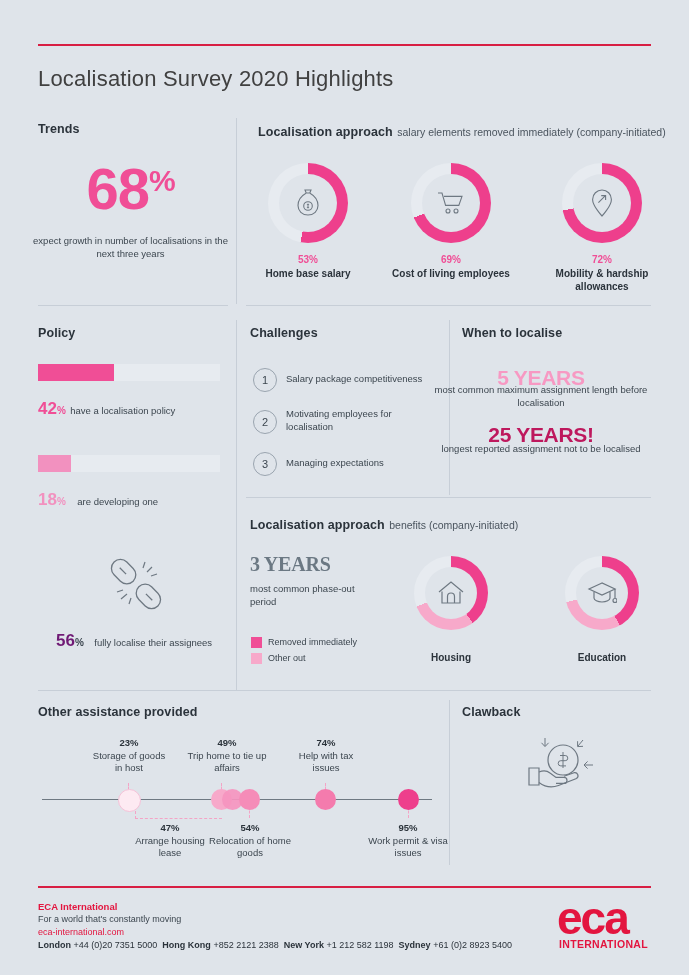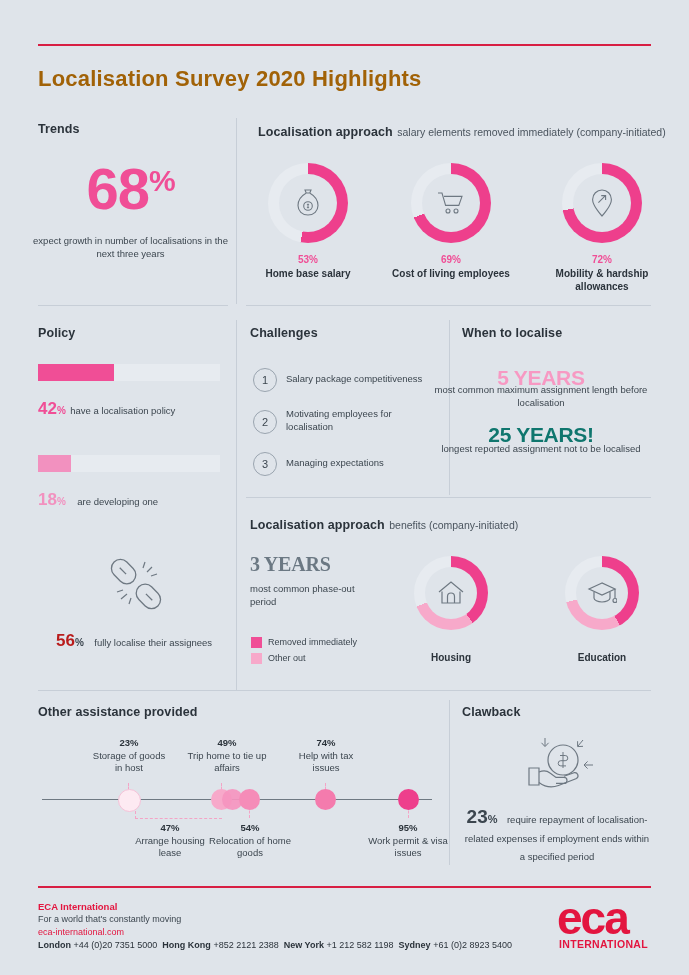"Localisation Survey 2020 Highlights" .title { color: #a16207 -> #404040; font-weight: bold -> normal }
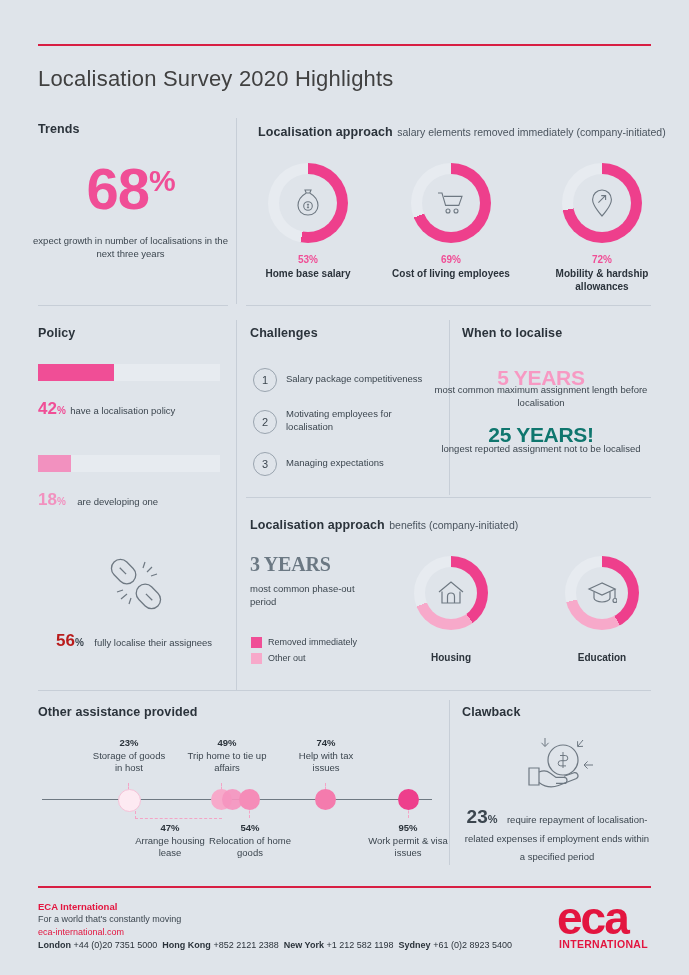"25 YEARS!" div.yrs { color: #0f766e -> #be185d }
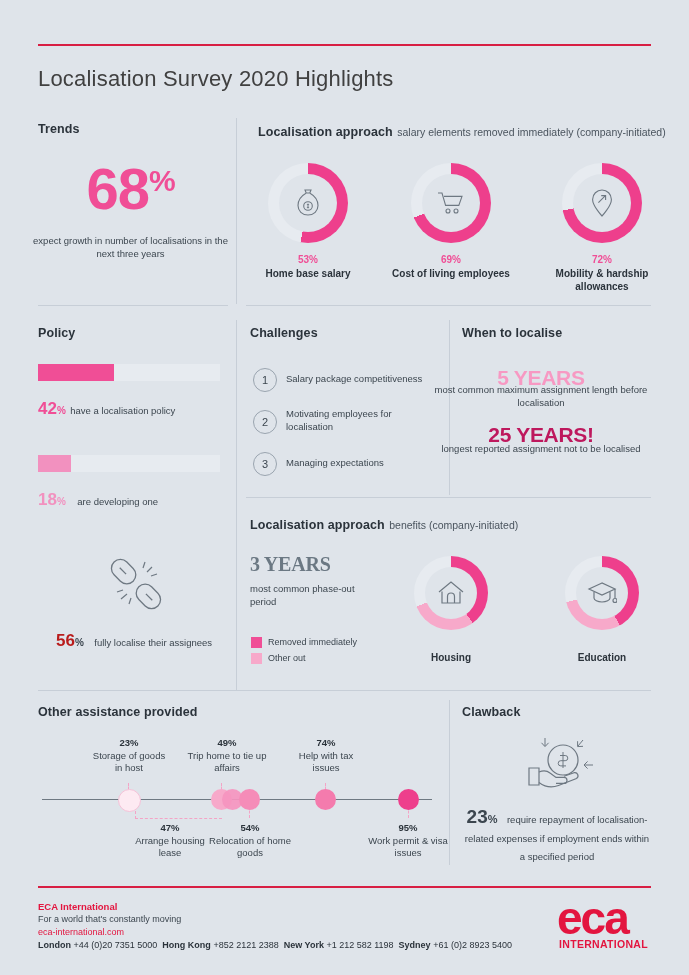"56" span.pct-lead { color: #b91c1c -> #701a75 }
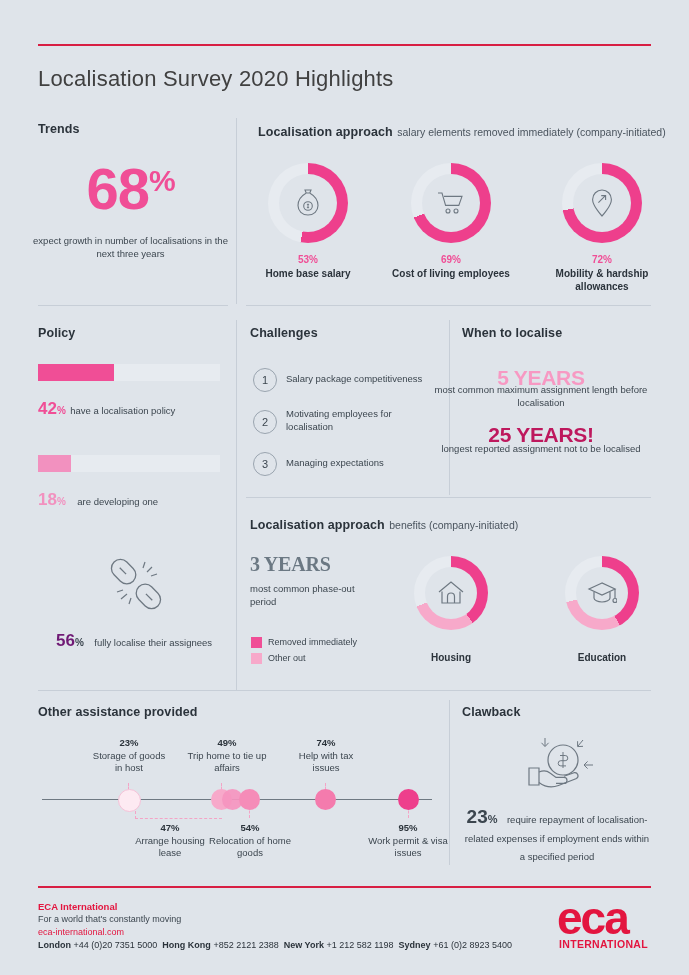"23% require repayment of" div.abs { html: <div> <span>23</span><span>%</span> <span>require repayment of localisation-related expenses if employment ends within a specified period</span> </div> -> none }
